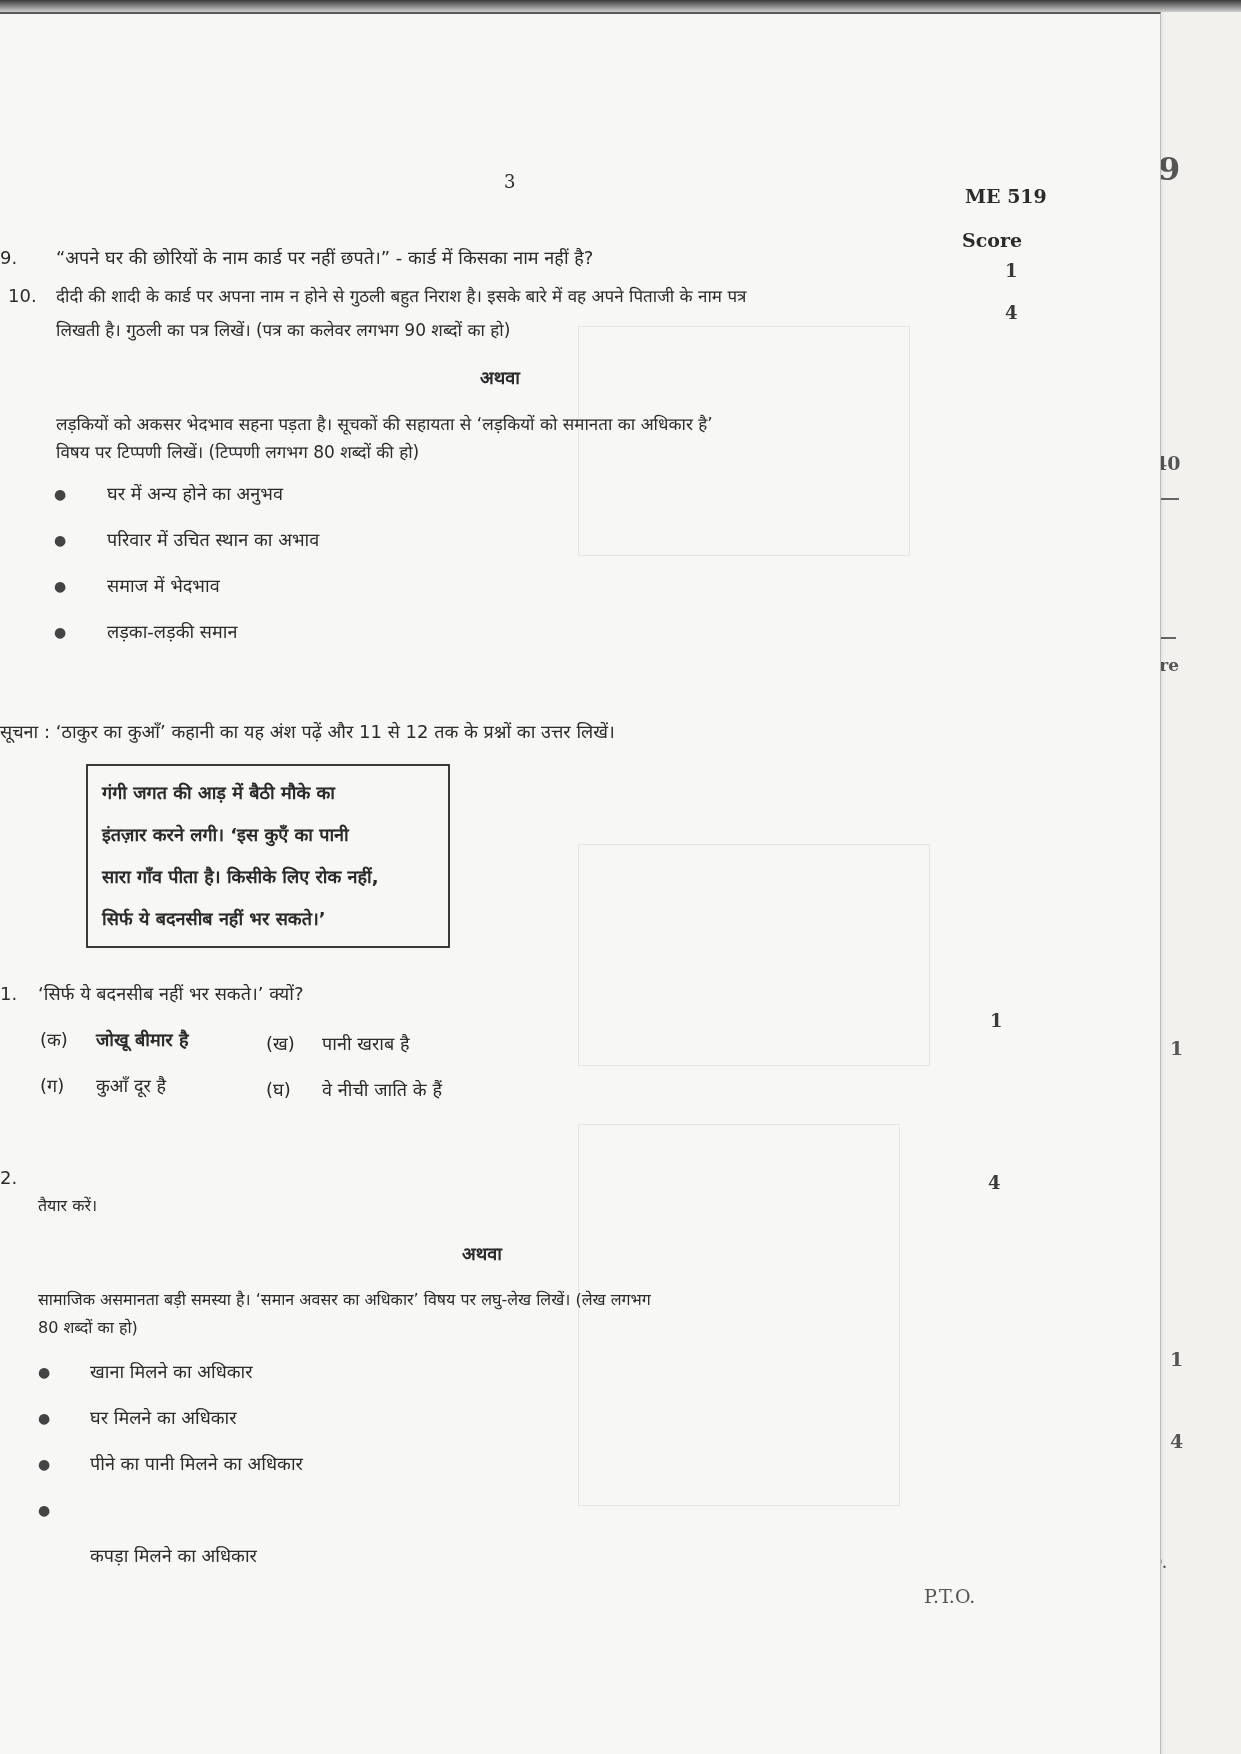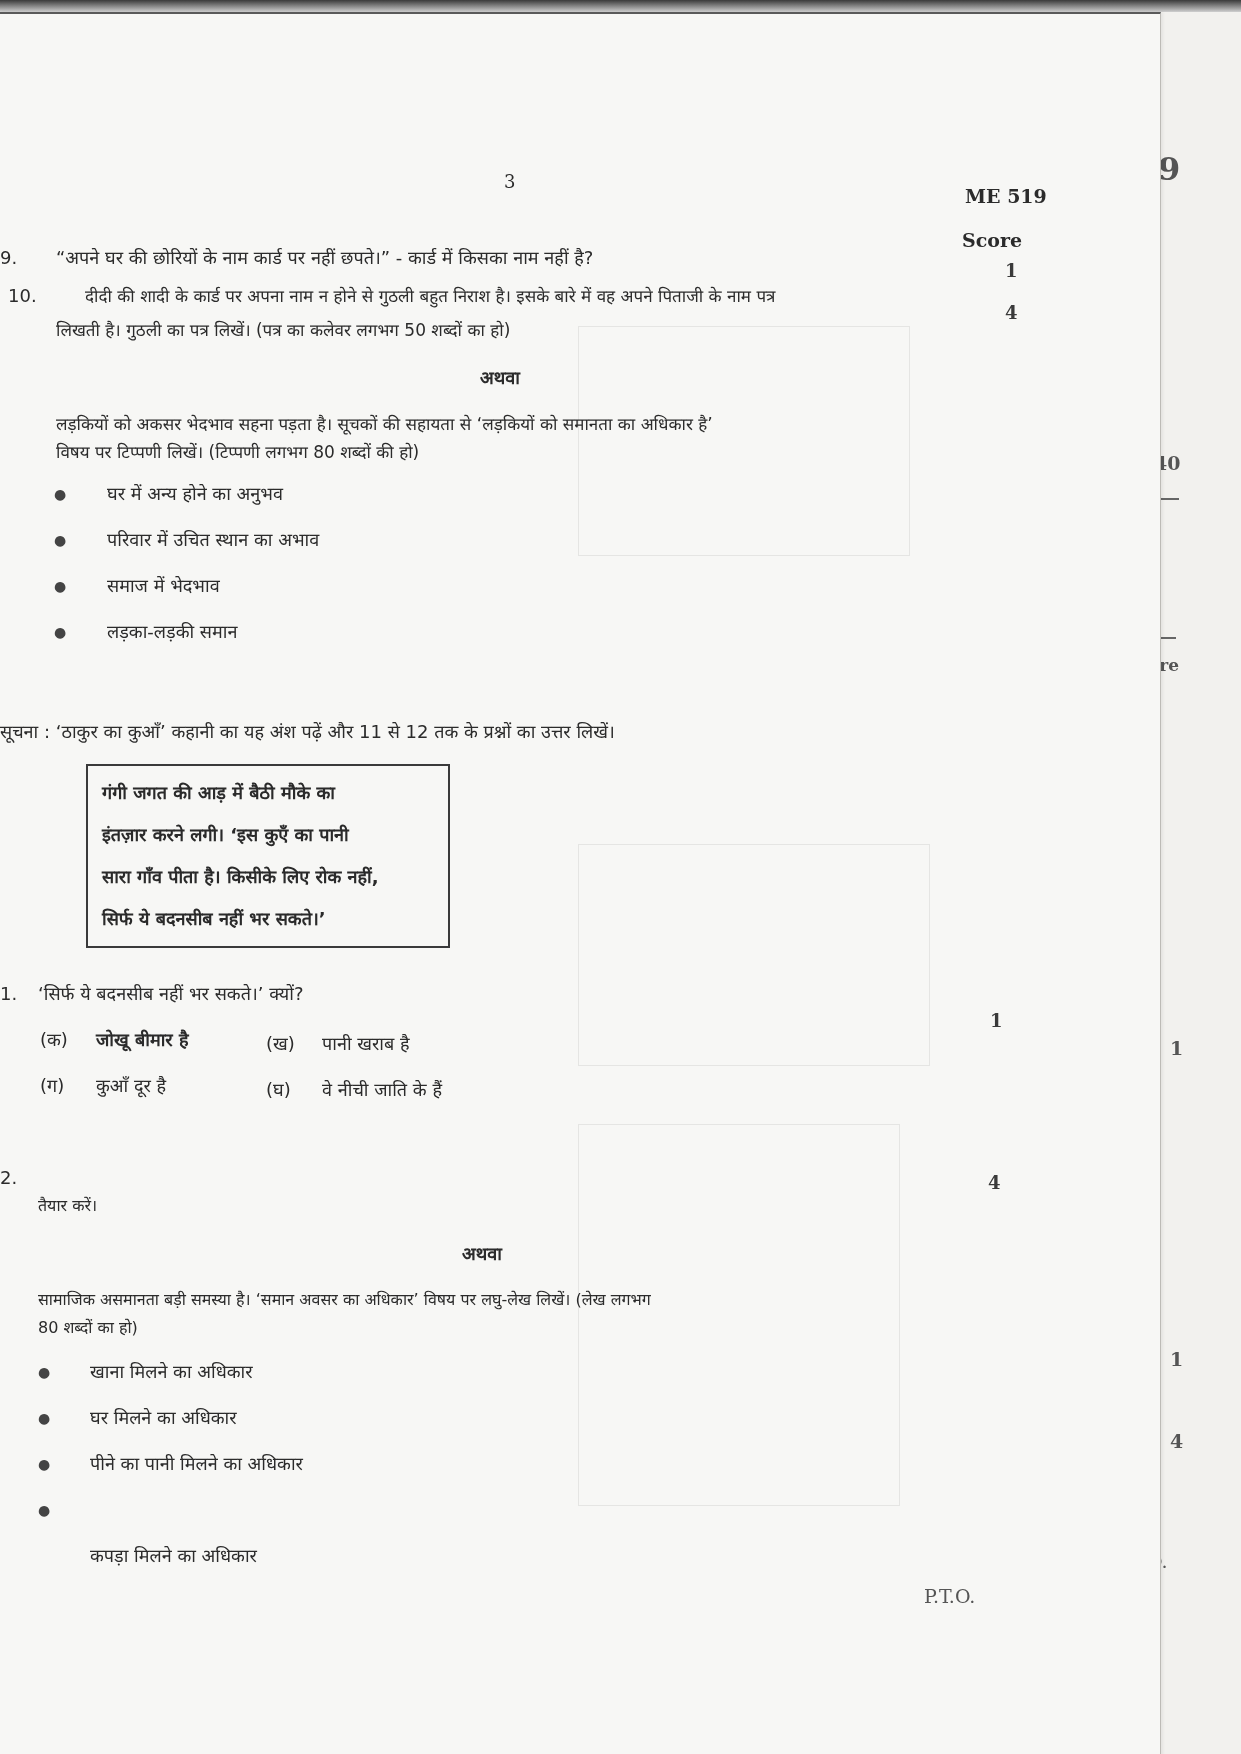"दीदी की शादी के कार्ड" div.txt { margin-left: 29px -> none }
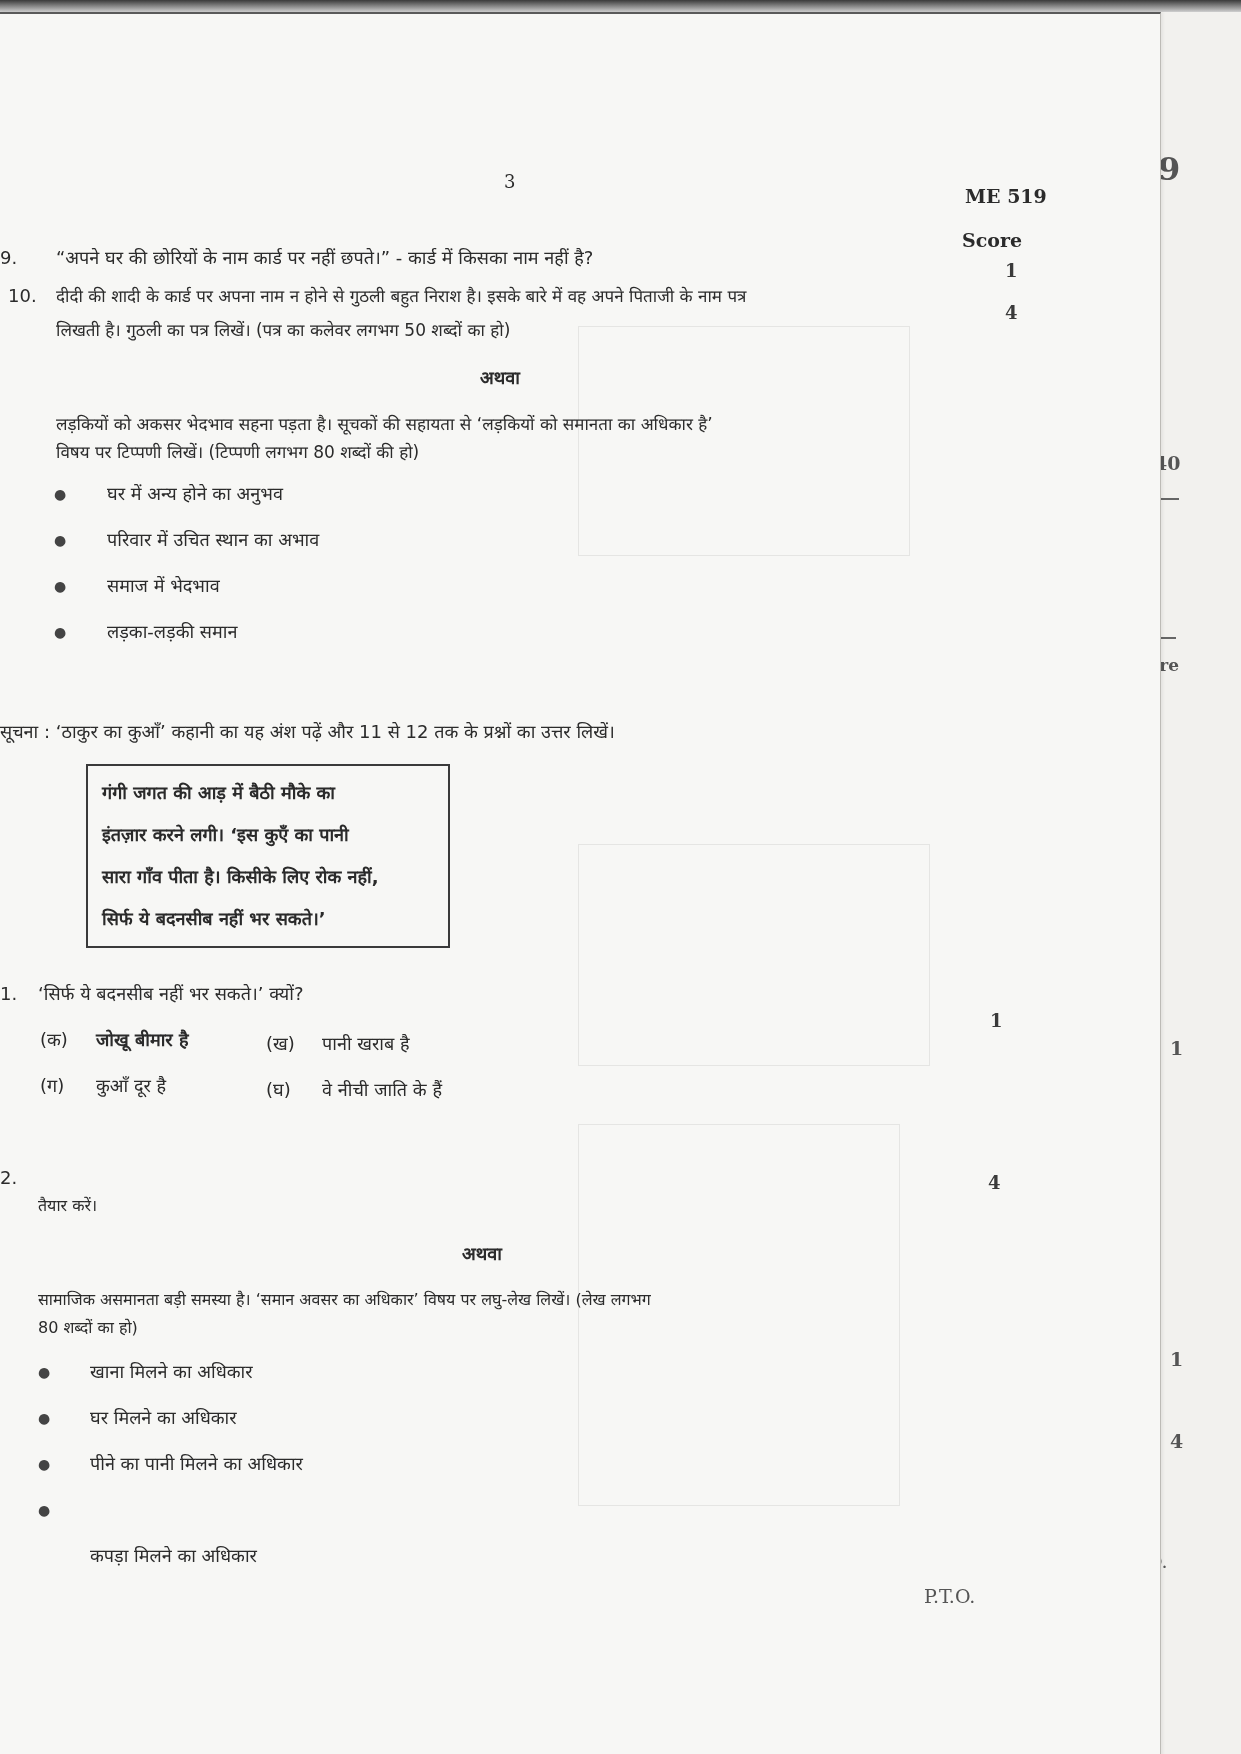"लिखती है। गुठली का पत्र" div.txt { text: 50 -> 90 }
